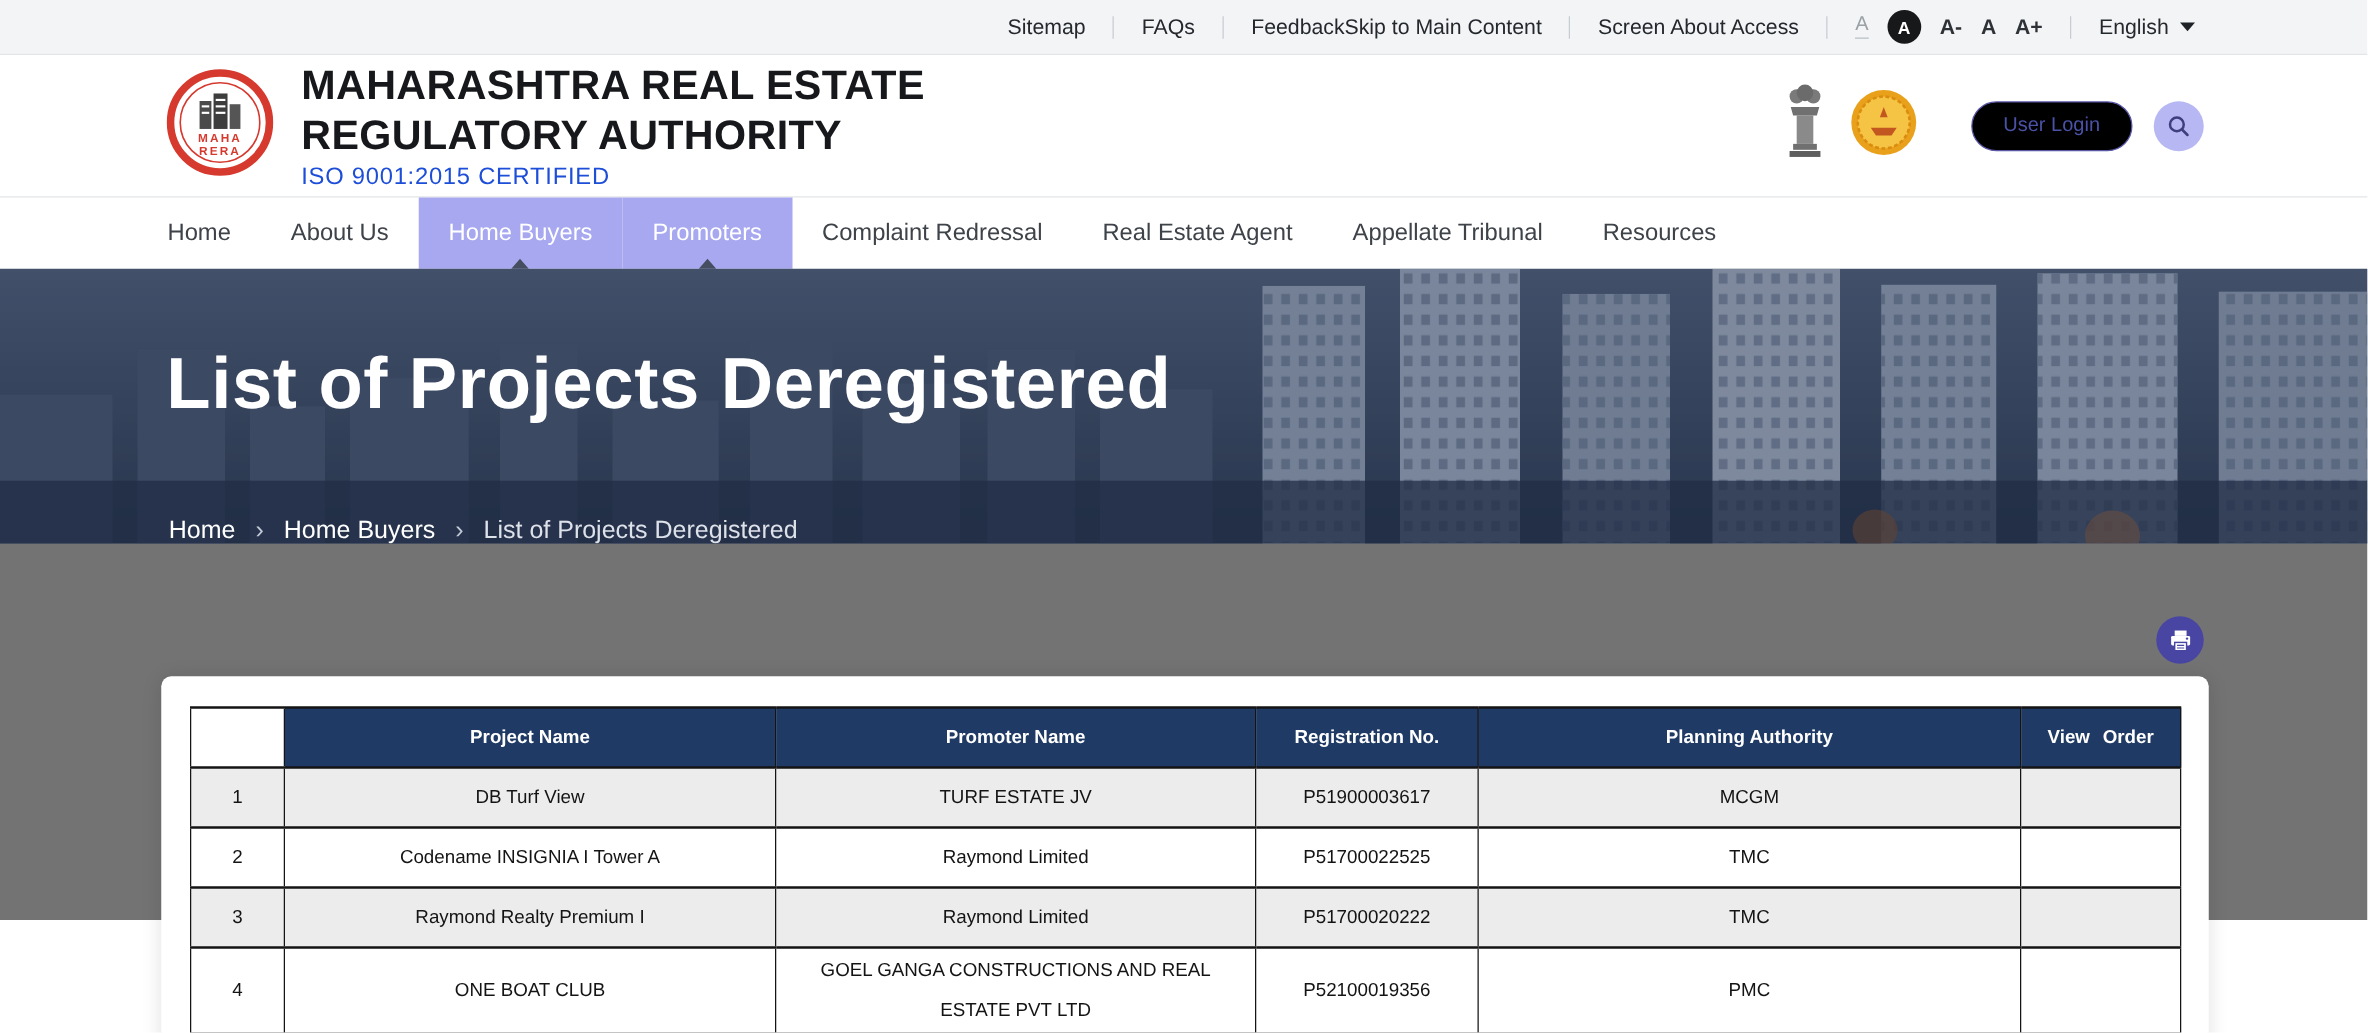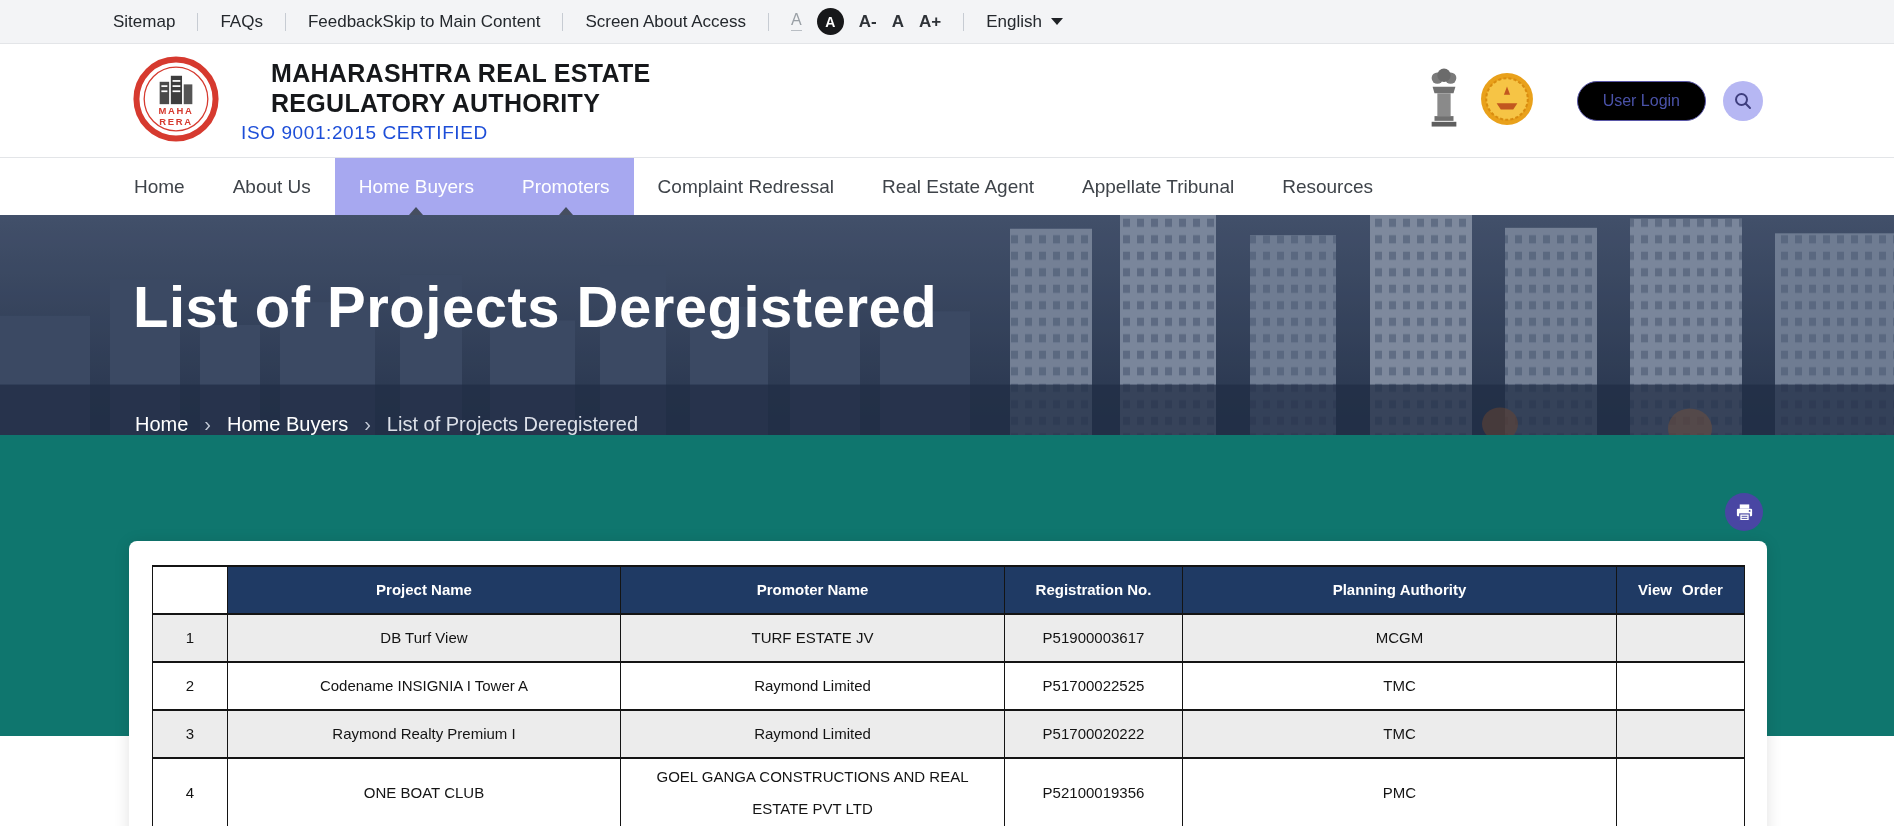"Sitemap" .topbar { justify-content: flex-start -> flex-end; padding: 0 138px 0 113px -> 0 138px 0 81px }
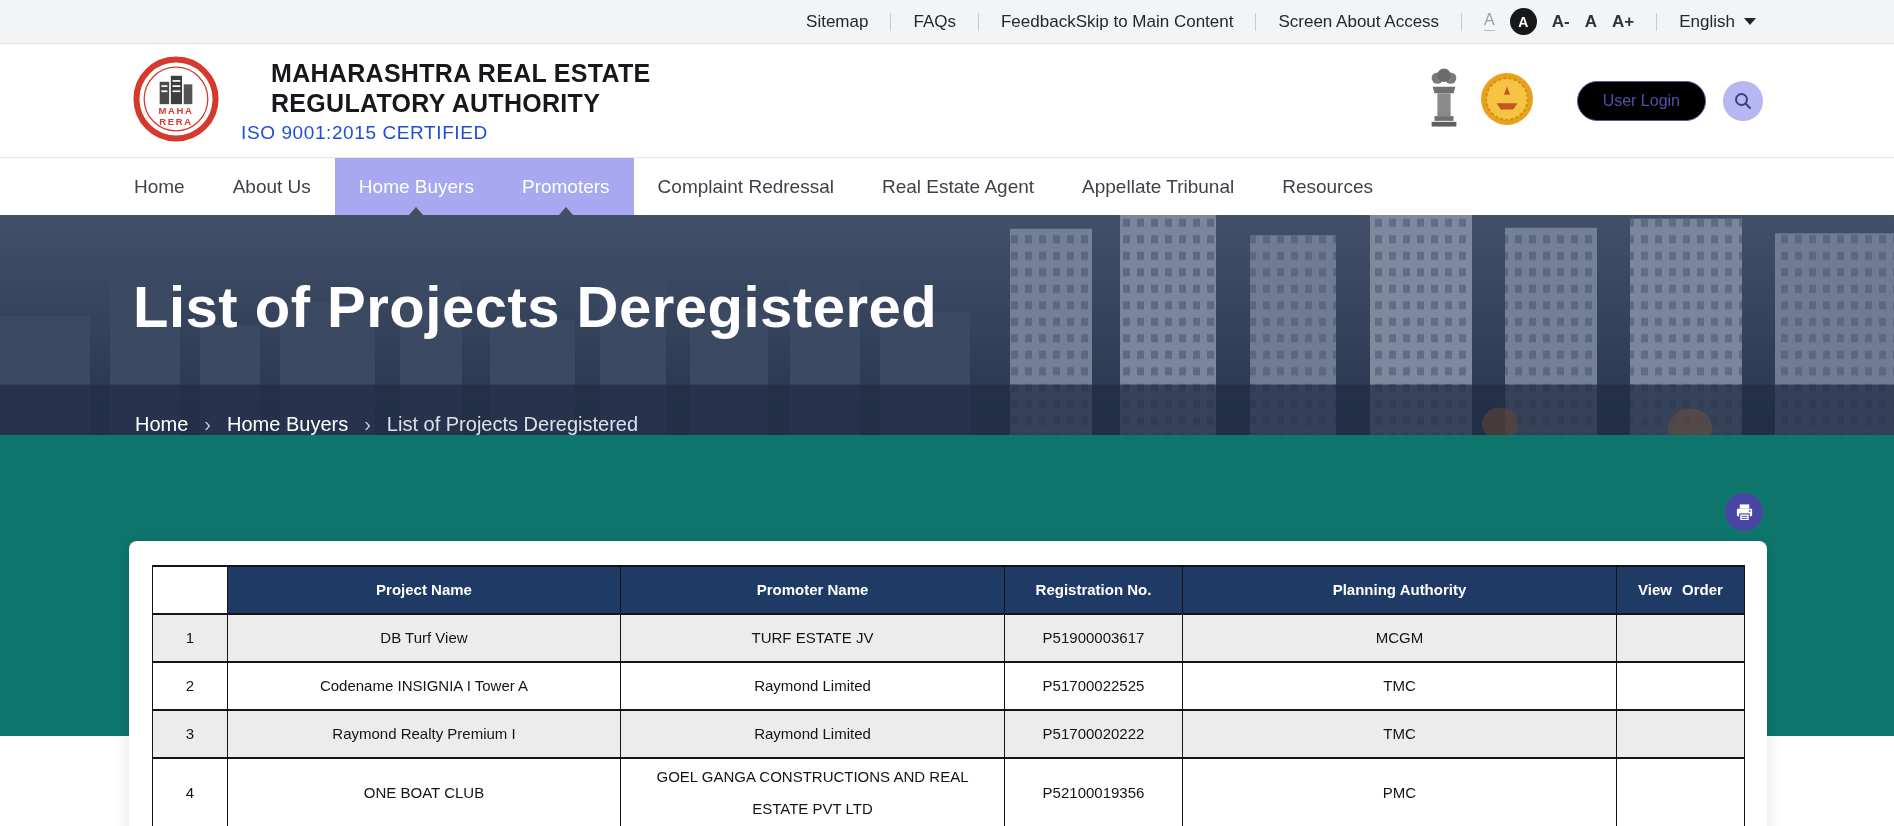"MAHARASHTRA REAL ESTATE" .brand-title { font-size: 25px -> 33px; margin-left: 30px -> none }
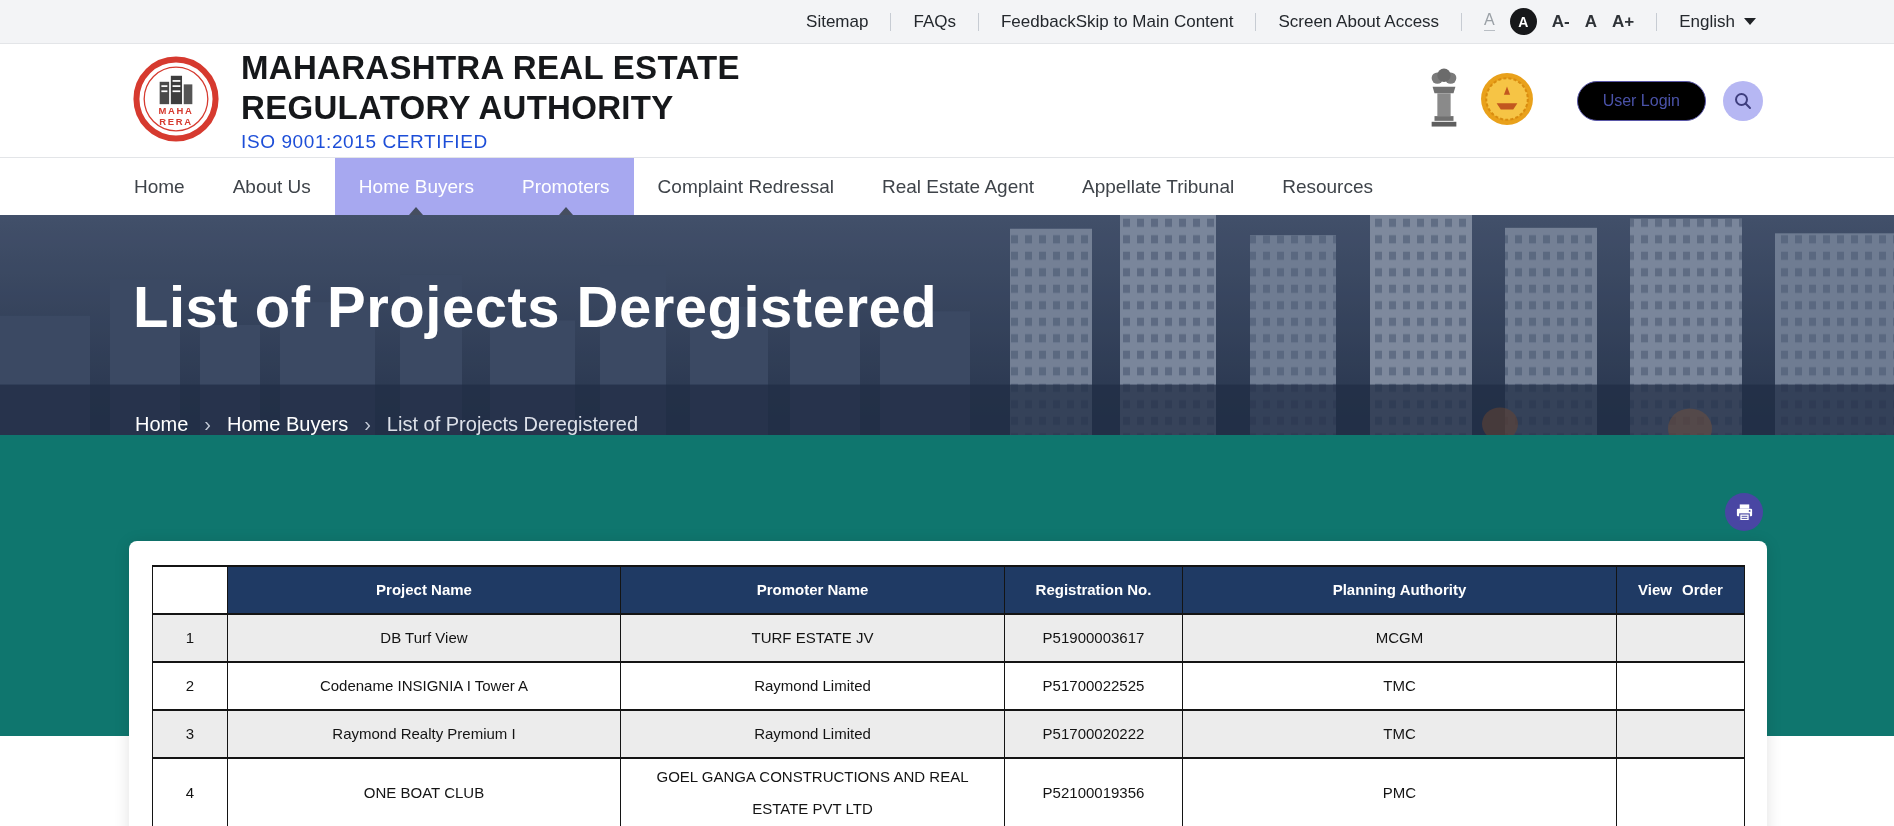"Project Name" .content { background: #0f766e -> #737373 }
